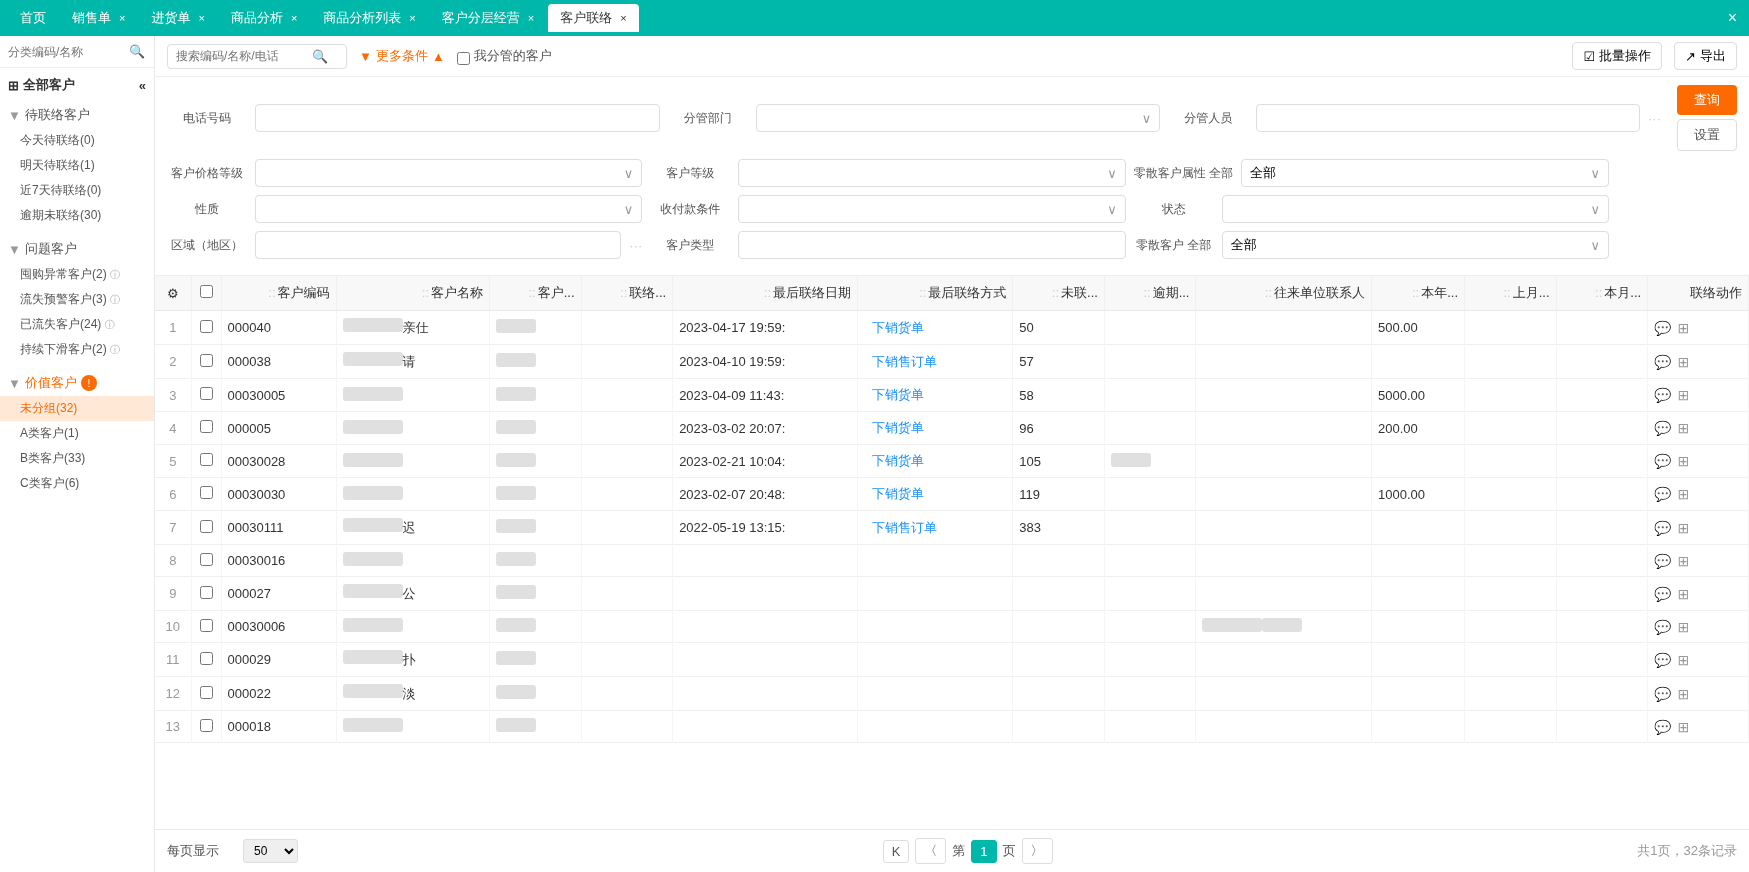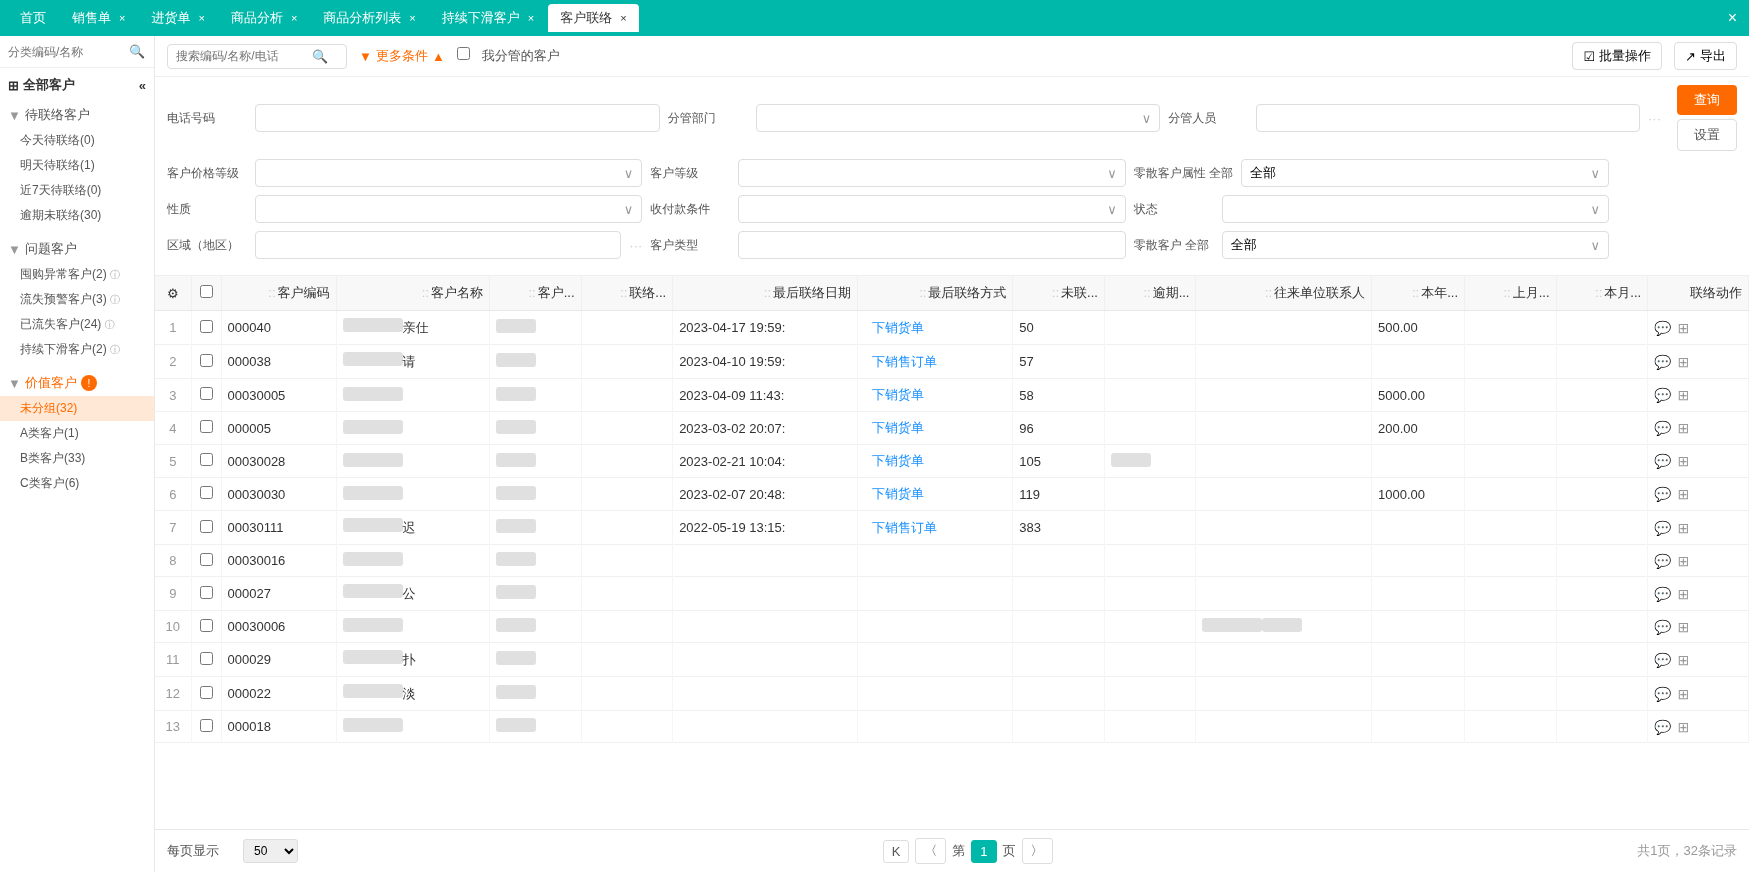"持续下滑客户" span { text: 持续下滑客户 -> 客户分层经营 }
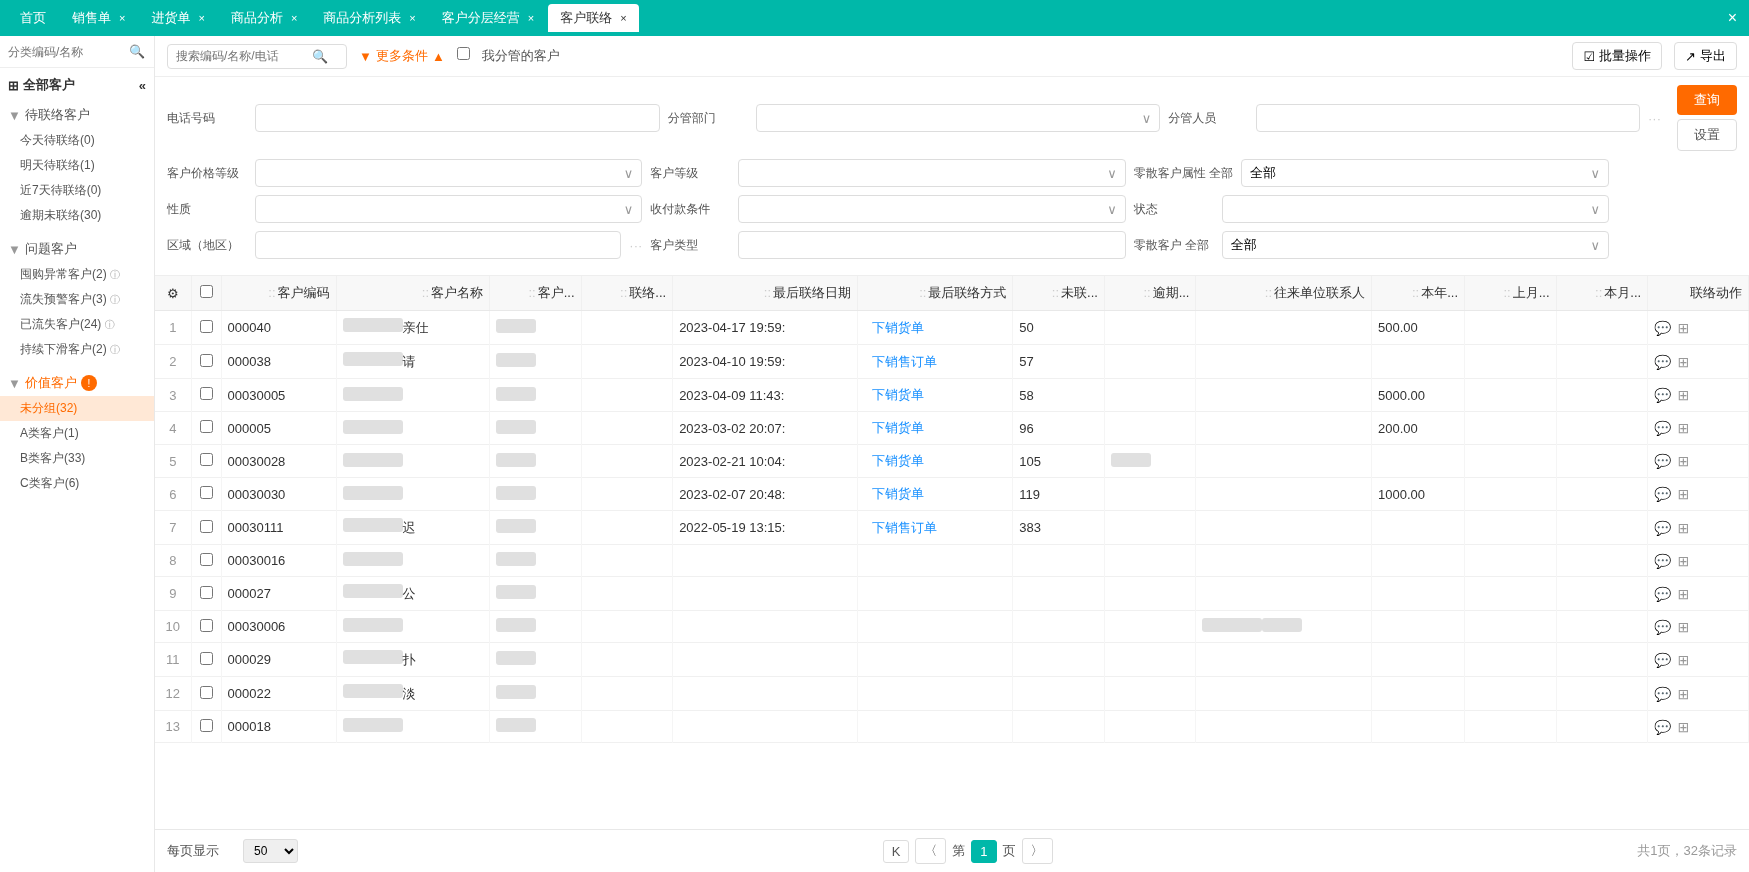"我分管的客户" .filter-checkbox { align-items: flex-start -> flex-end; gap: 12px -> 4px }
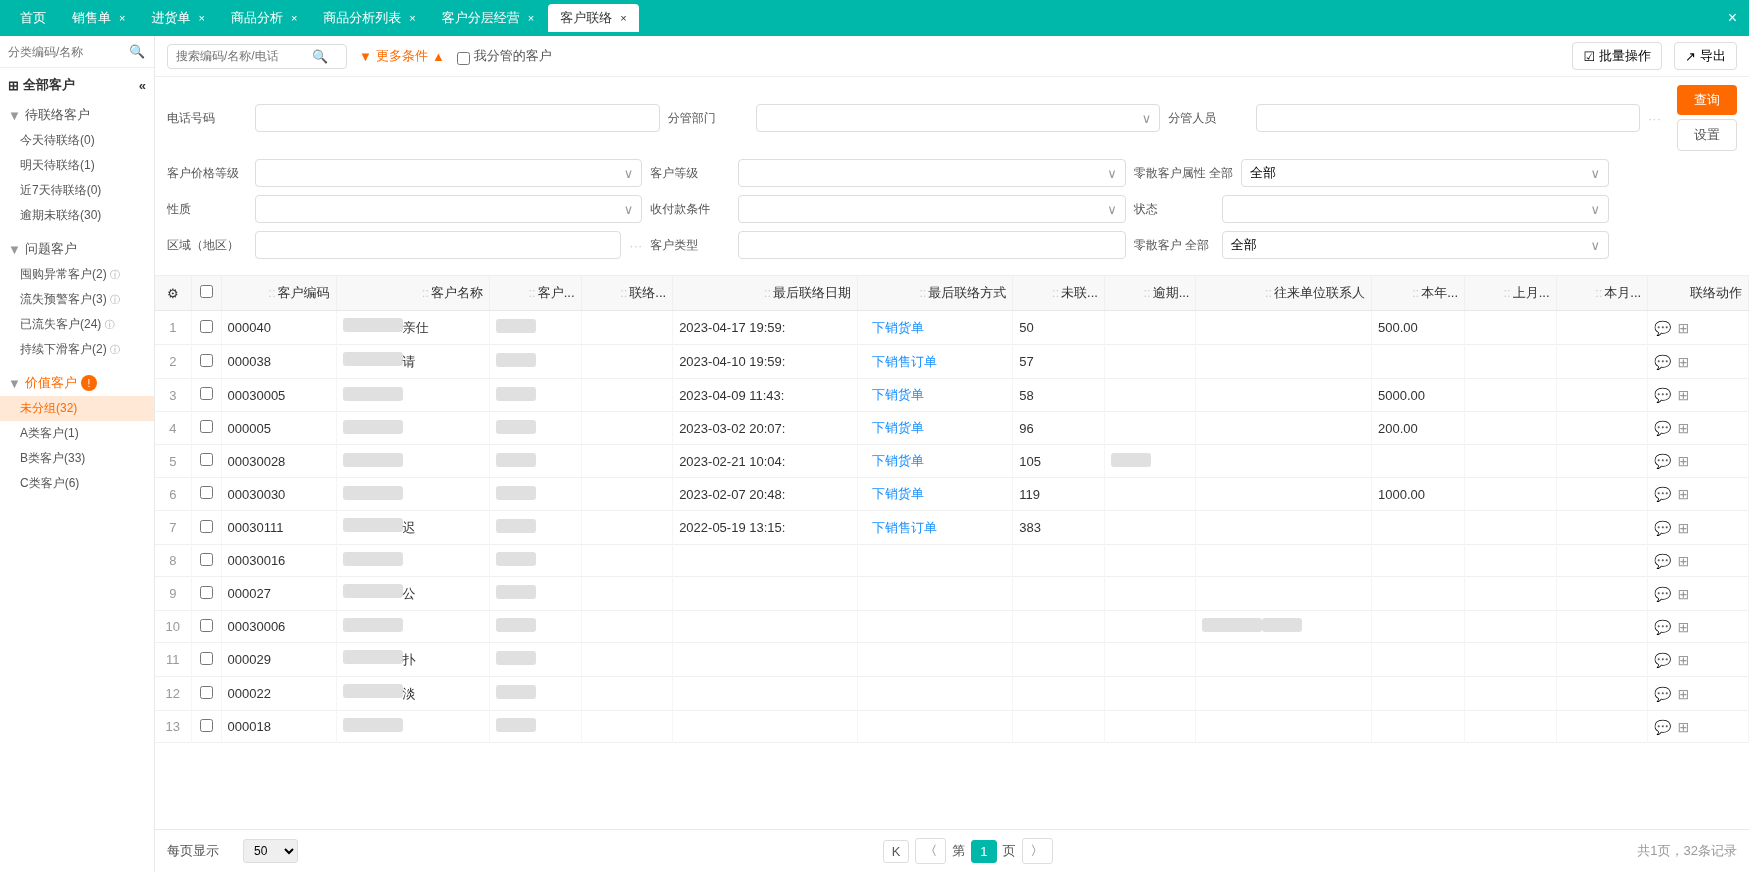"电话号码" .filter-label { text-align: left -> center }
